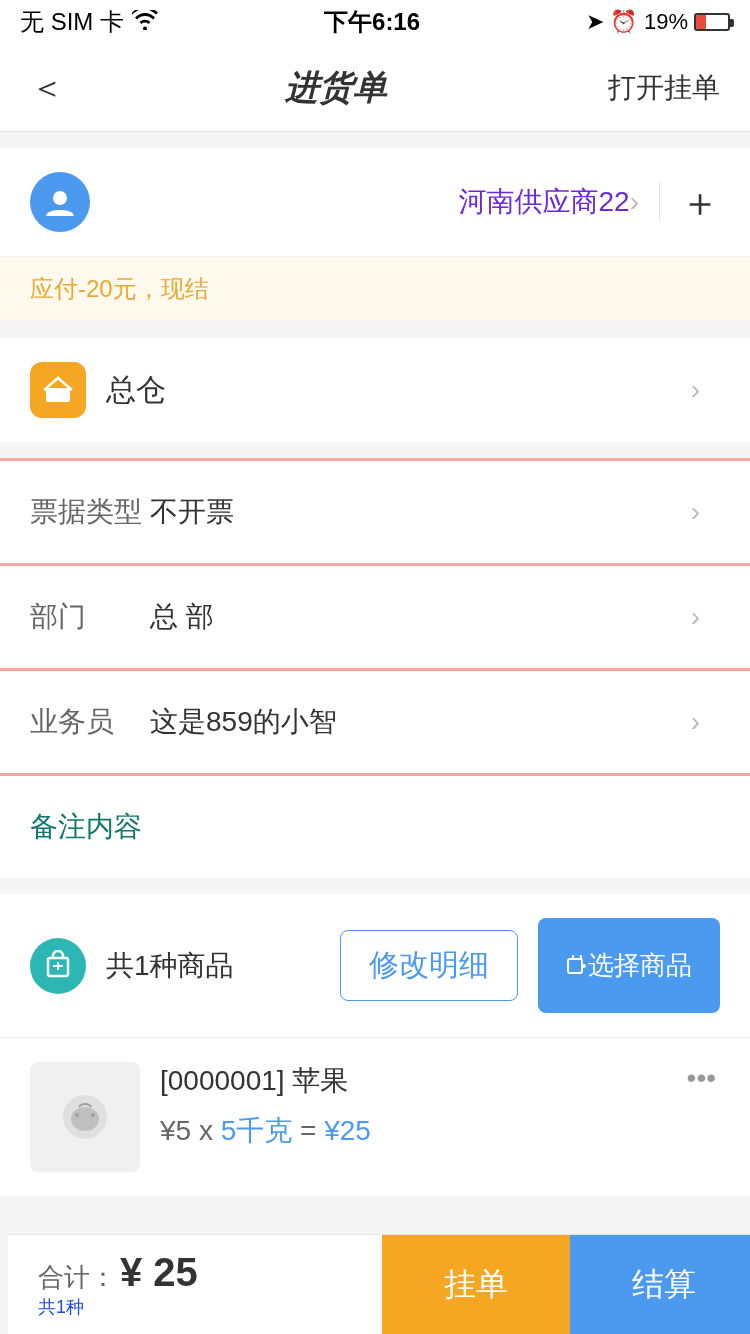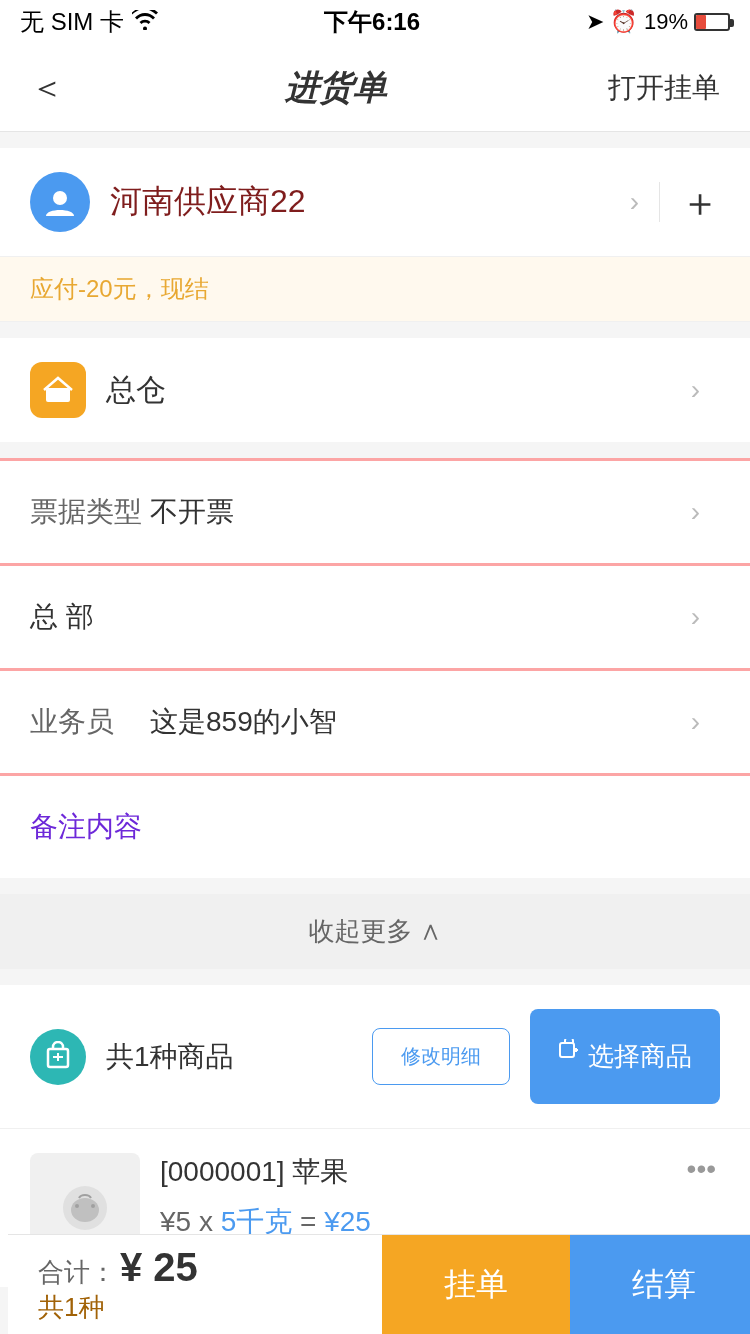"河南供应商22" .supplier-name { color: #7f1d1d -> #6d28d9; font-size: 32px -> 28px; text-align: none -> right }
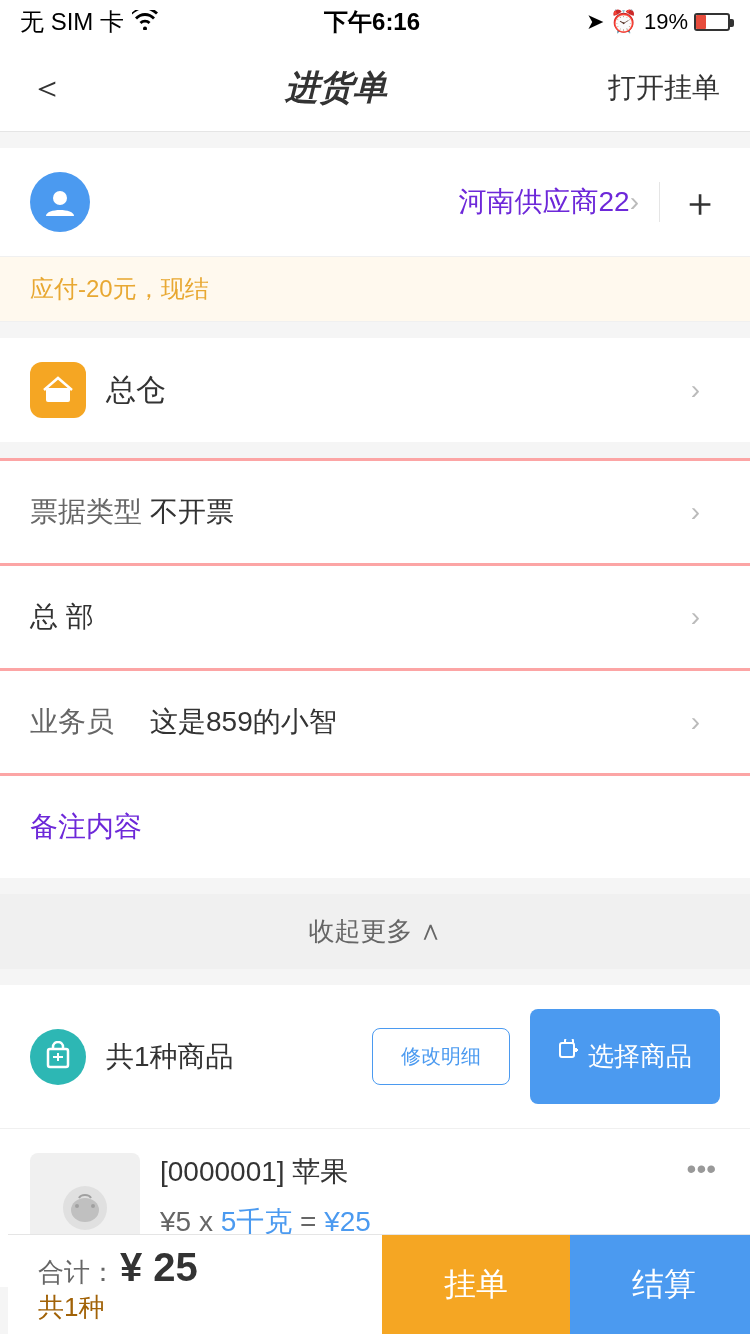"部门" span.form-label { html: none -> <span>部门</span> }
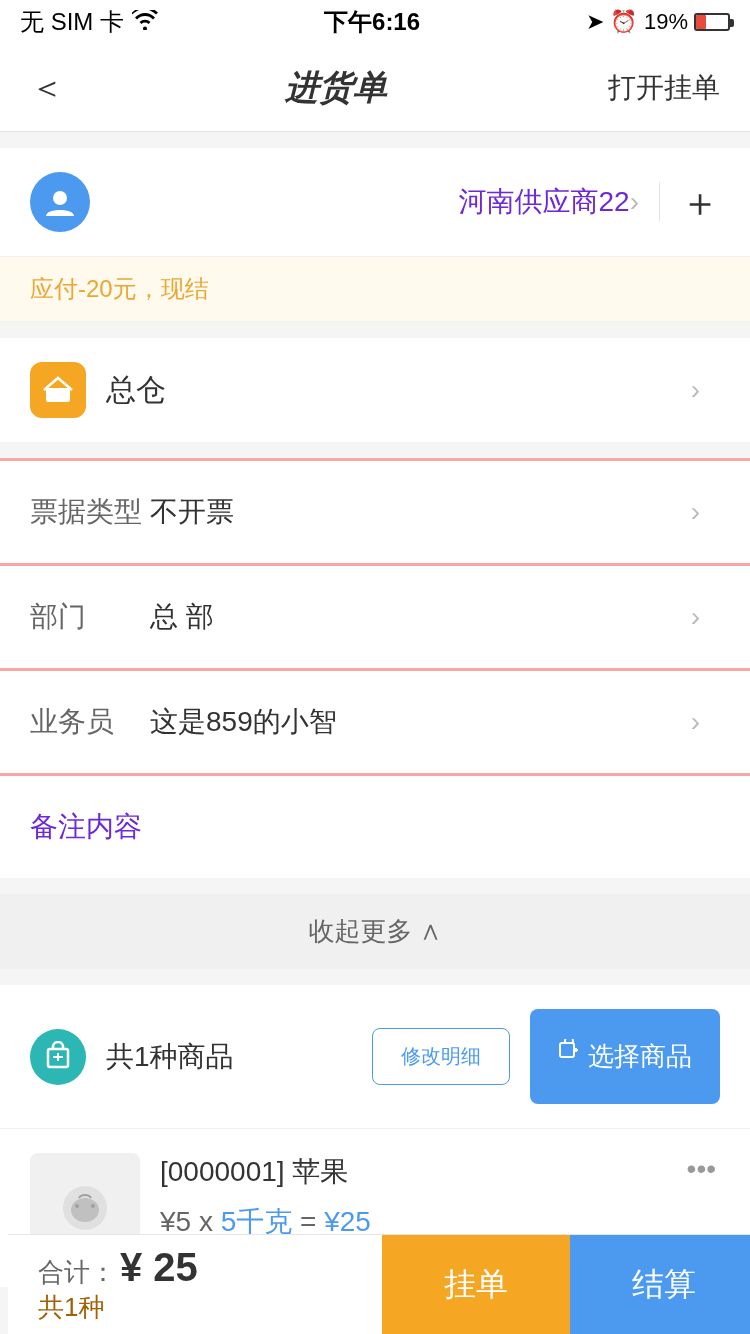"备注内容" .form-placeholder { color: #6d28d9 -> #0f766e }
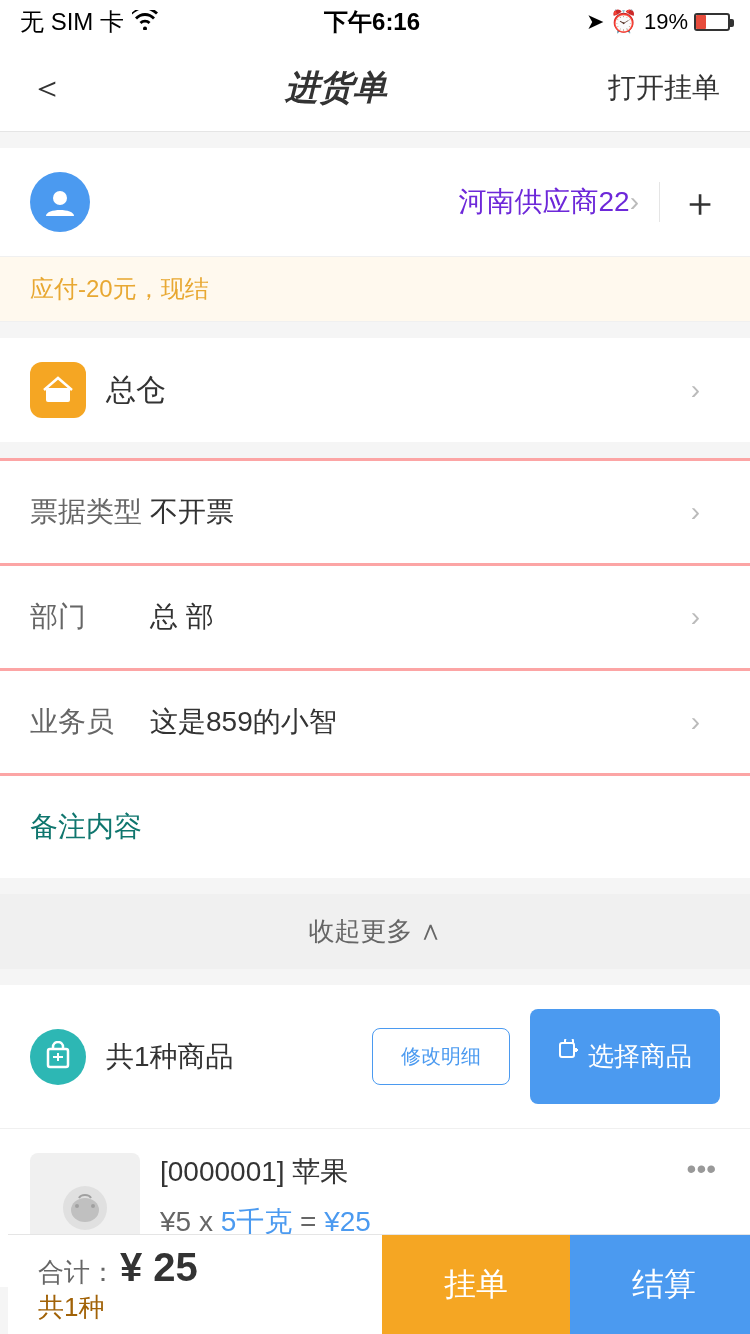"收起更多 ∧" div.collapse-row { html: <div> <span>收起更多 ∧</span> </div> -> none }
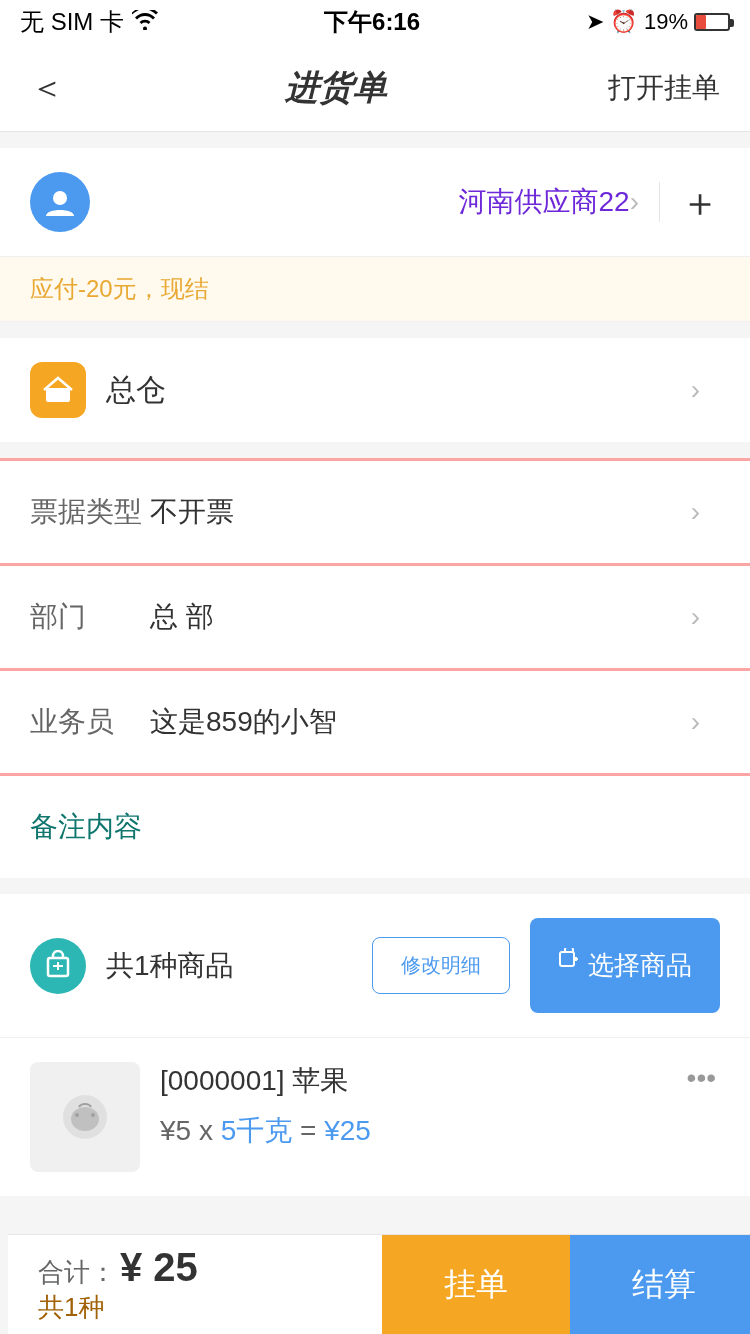"修改明细" .btn-outline { font-size: 20px -> 30px }
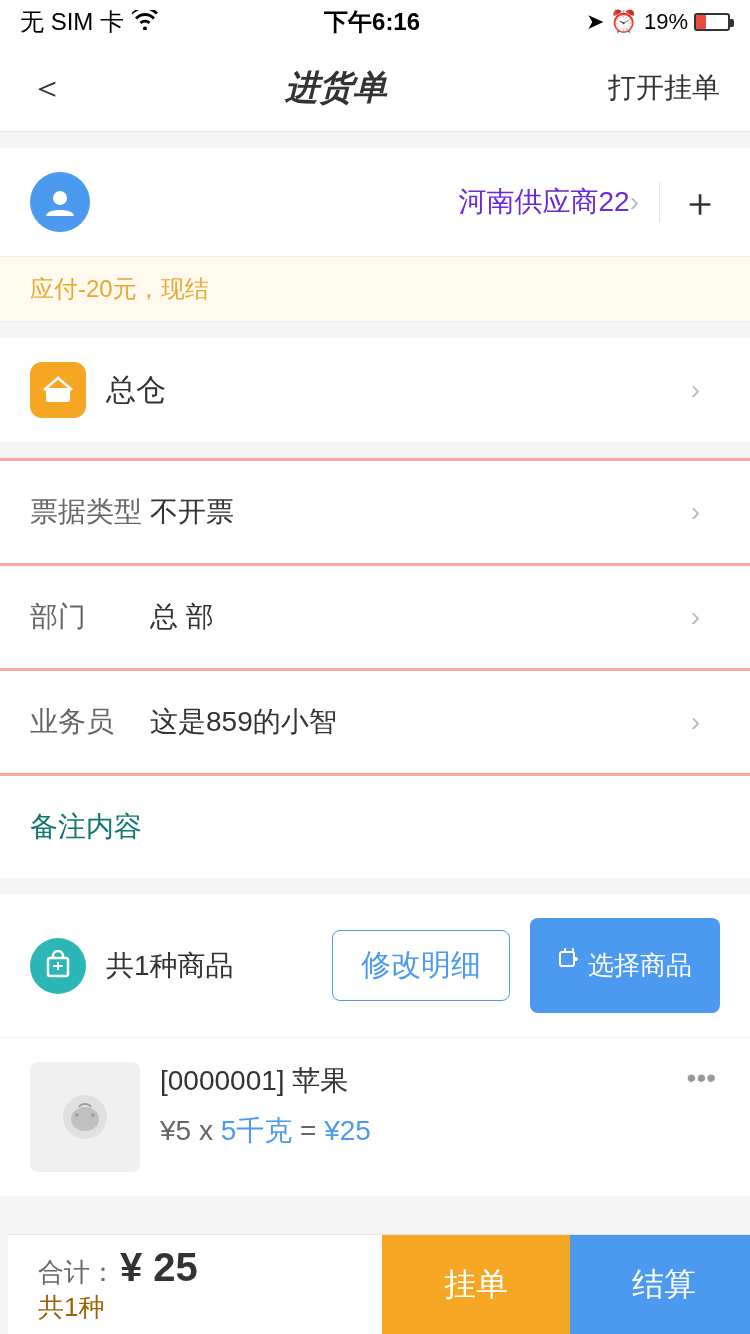"选择商品" .btn-solid { align-items: flex-start -> center; gap: 8px -> none }
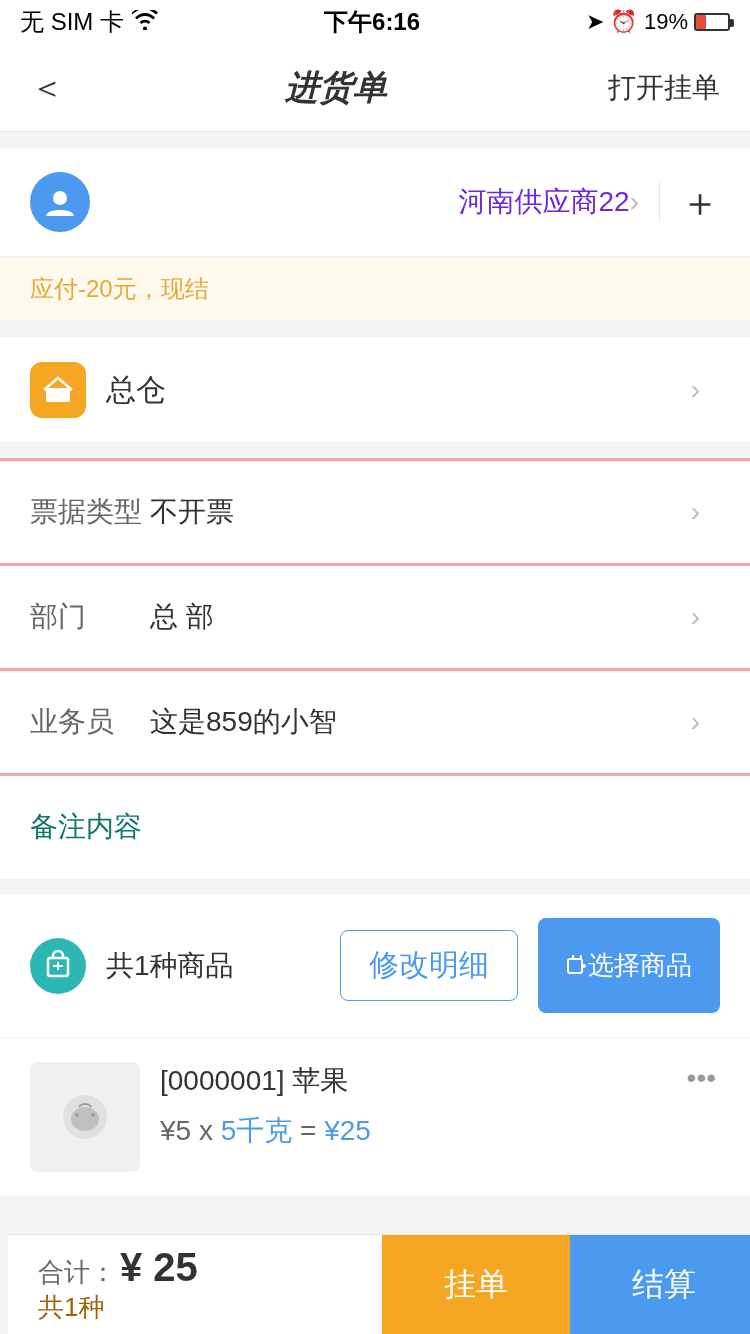"共1种" .footer-total-sub { color: #a16207 -> #1d4ed8; font-size: 26px -> 18px }
